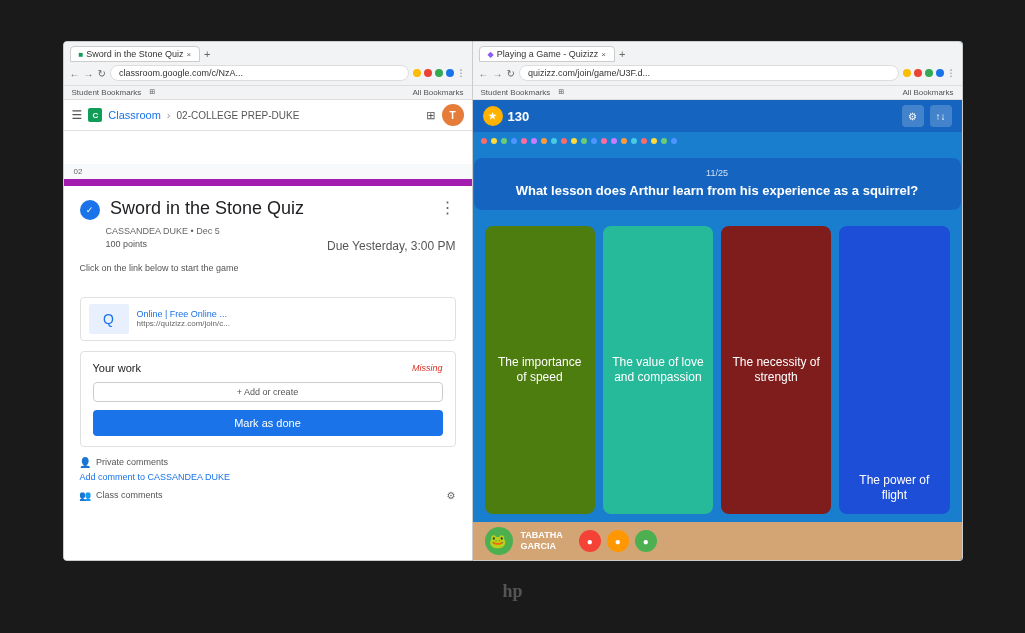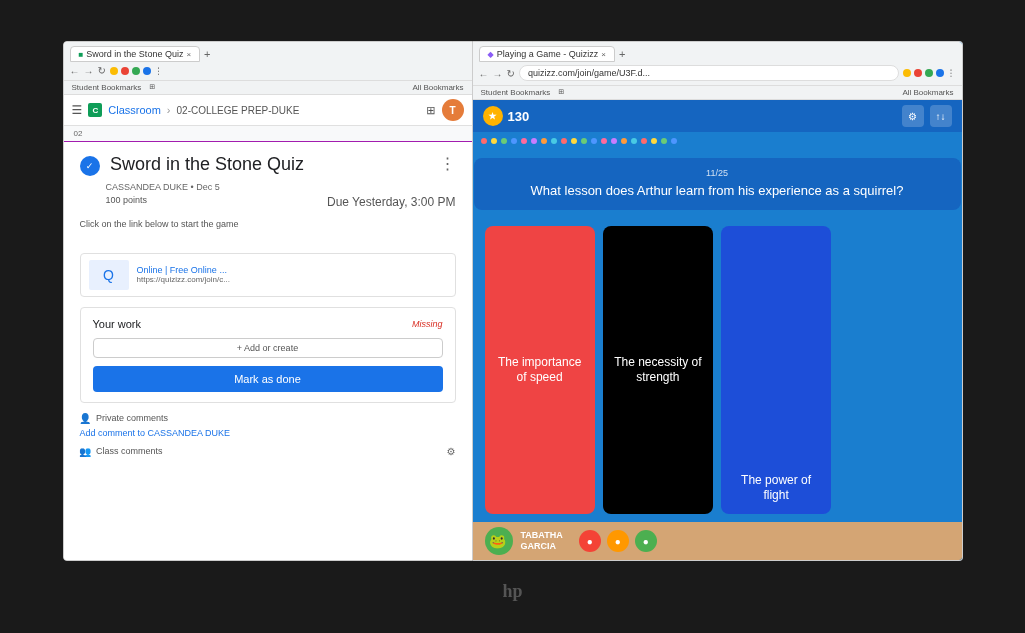"classroom.google.com/c/NzA..." div.address-bar { html: none -> <div>classroom.google.com/c/NzA...</div> }
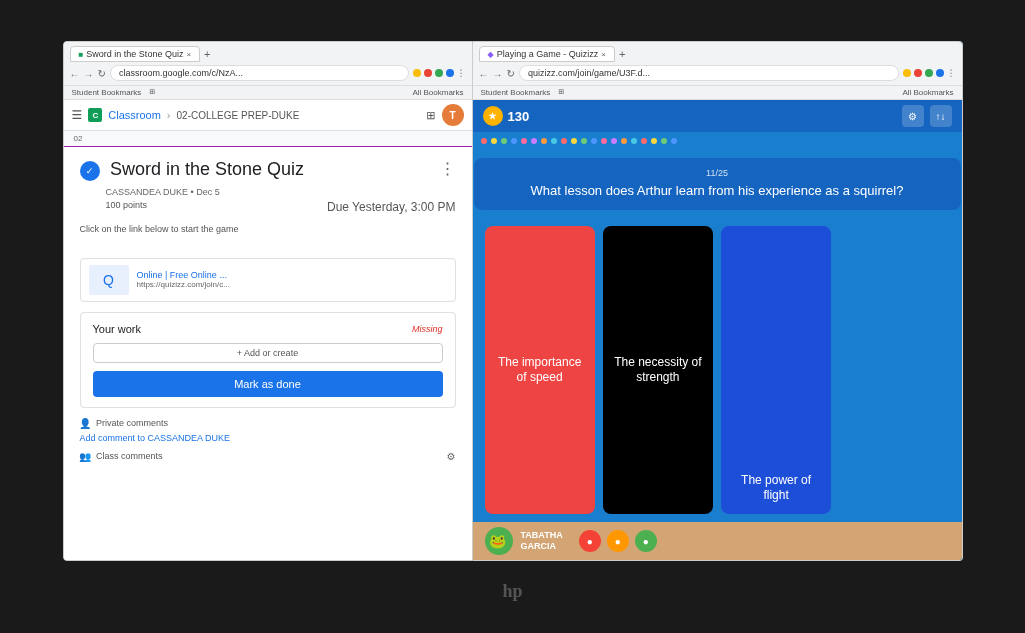"02" div { border-bottom: 1px solid #a21caf -> 7px solid #a21caf; margin-top: none -> 33px }
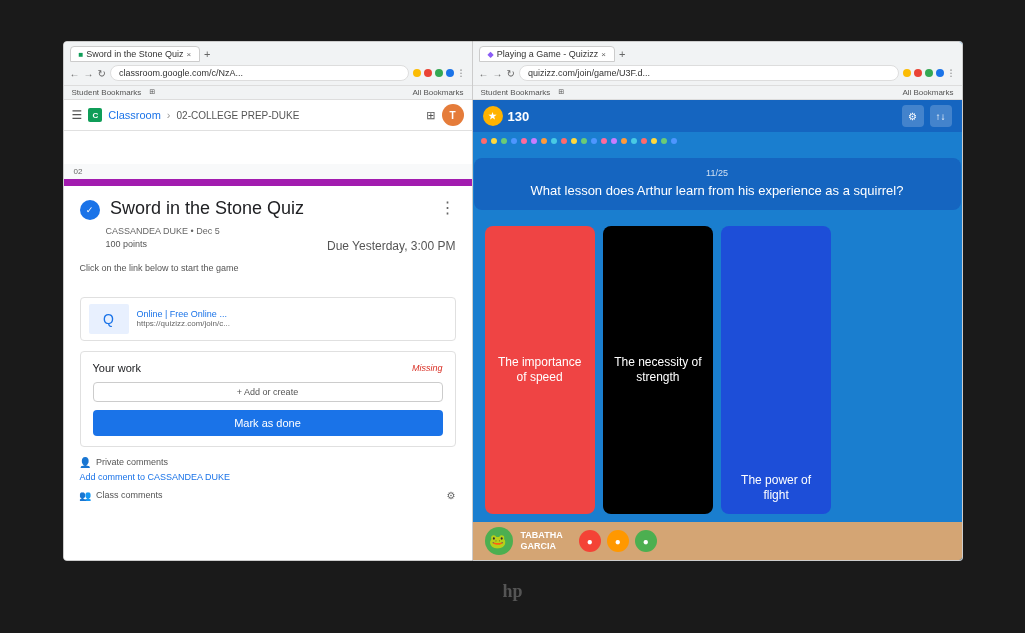"What lesson does Arthur learn" .question-text { font-weight: 400 -> 700 }
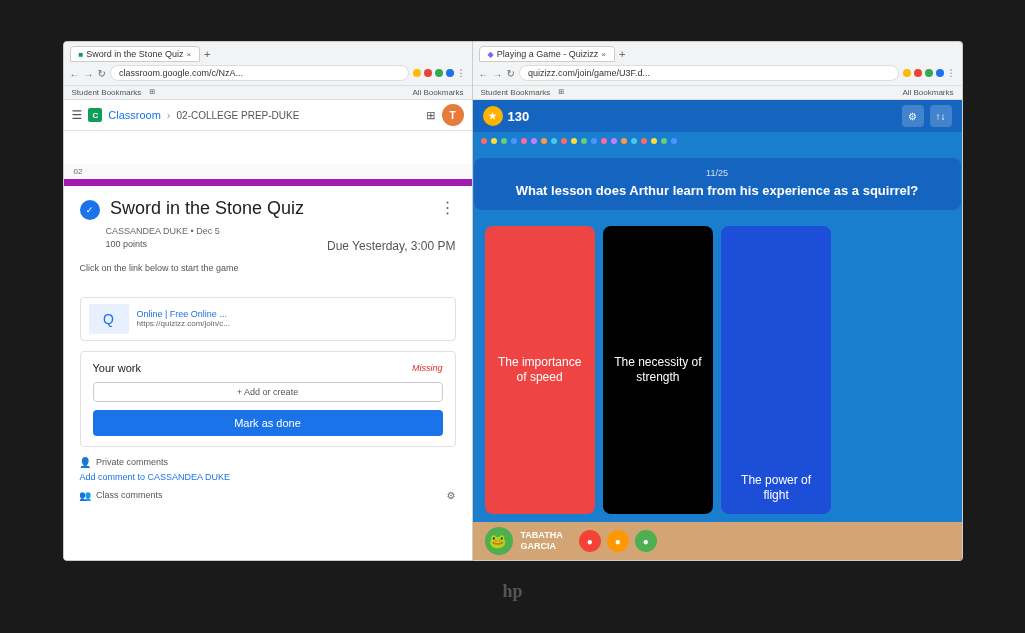"The importance of speed" div.answer-card { background: #ef4444 -> #4d7c0f }
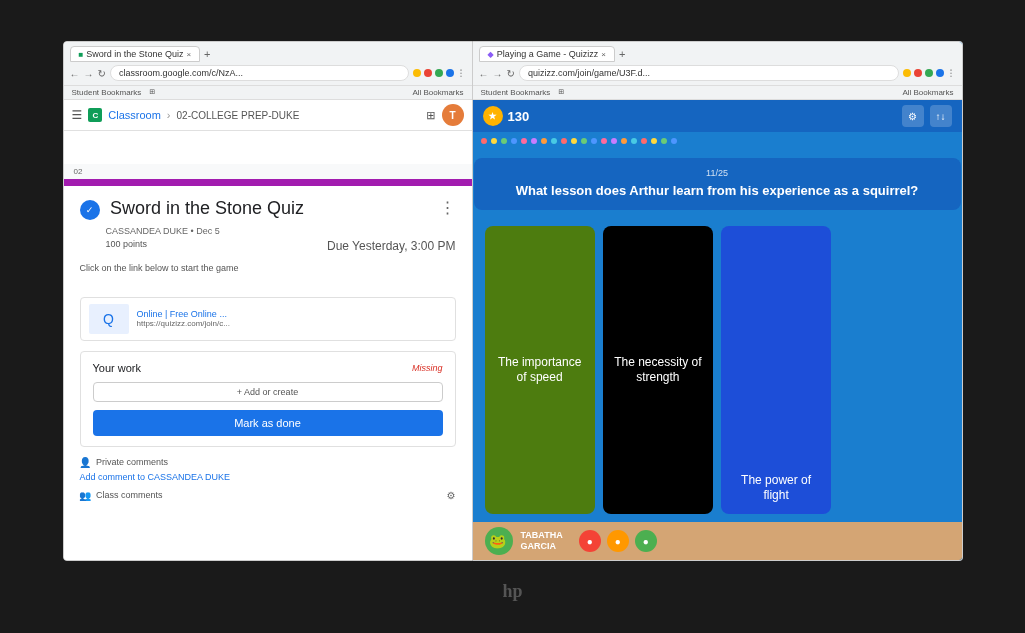"The value of love and" div.answer-card { html: none -> <div> <span>The value of love and compassion</span> </div> }
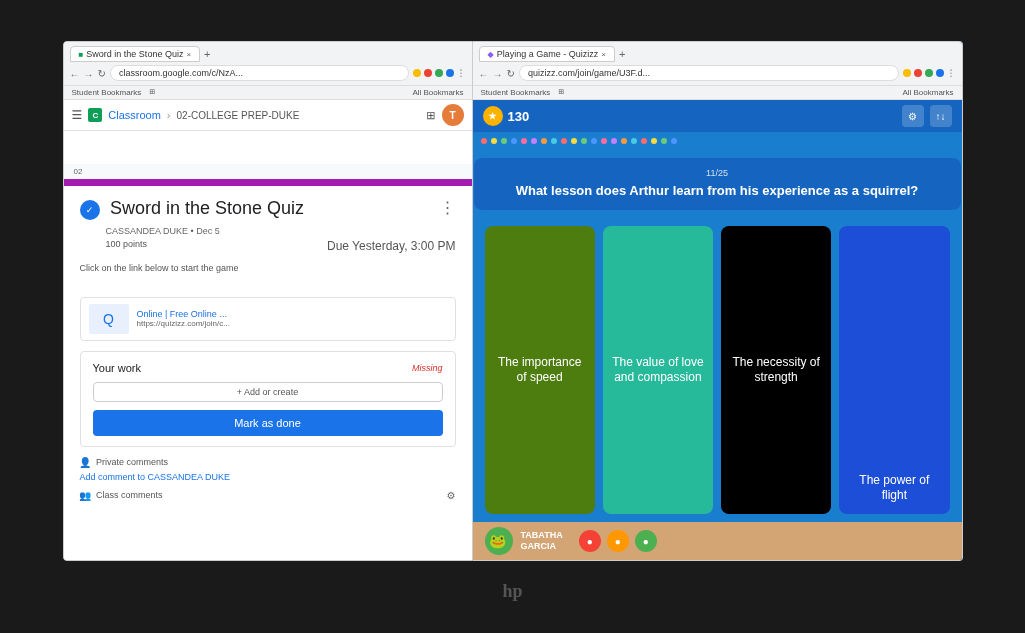"The necessity of strength" div.answer-card { background: #000000 -> #7f1d1d }
